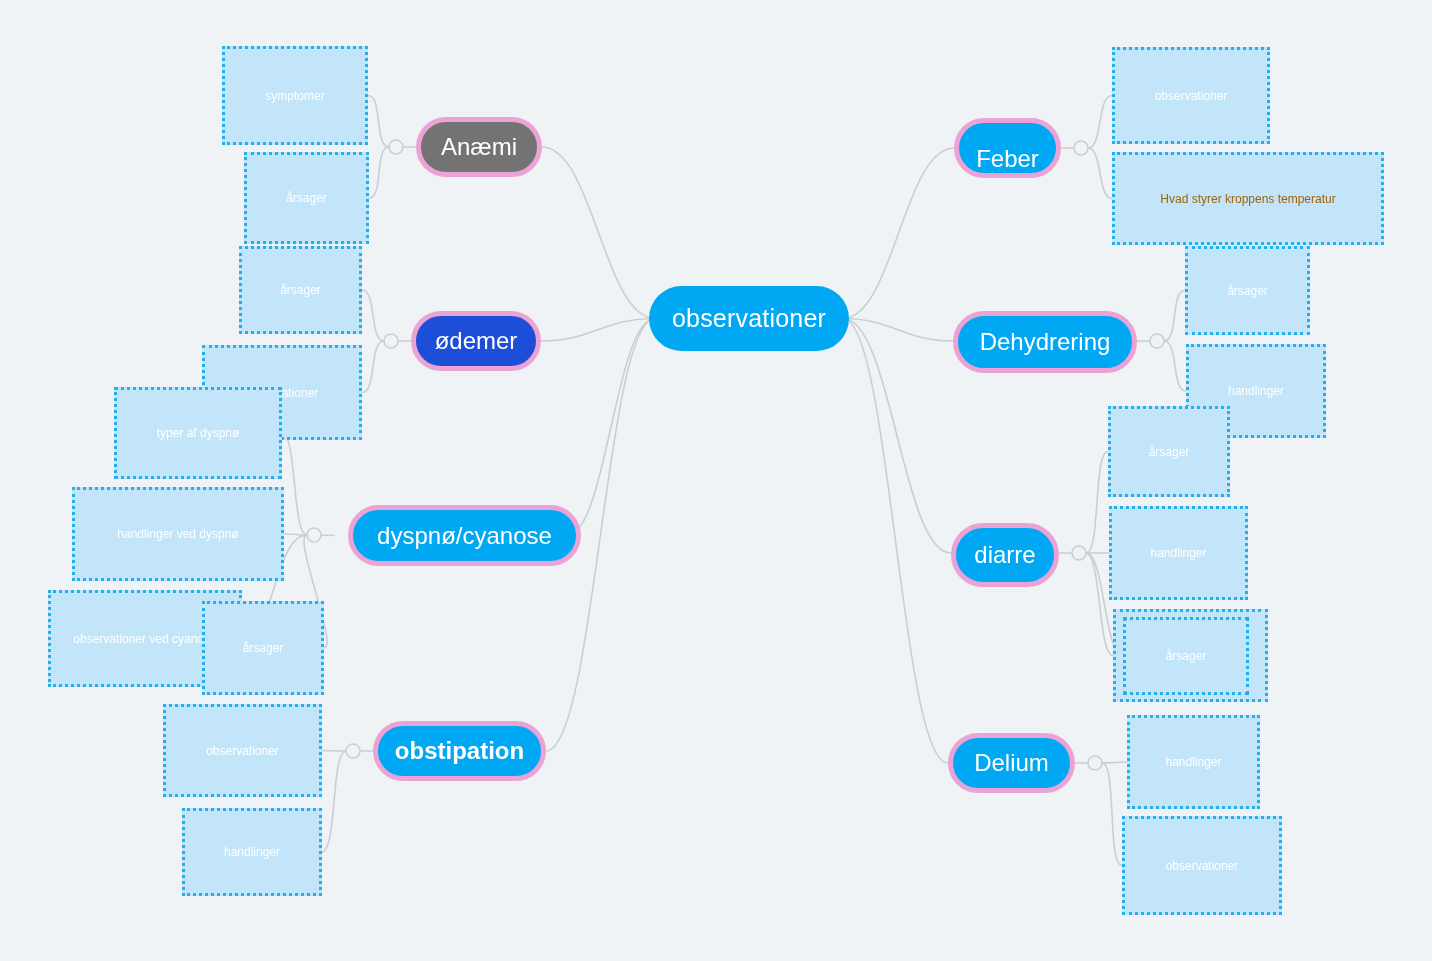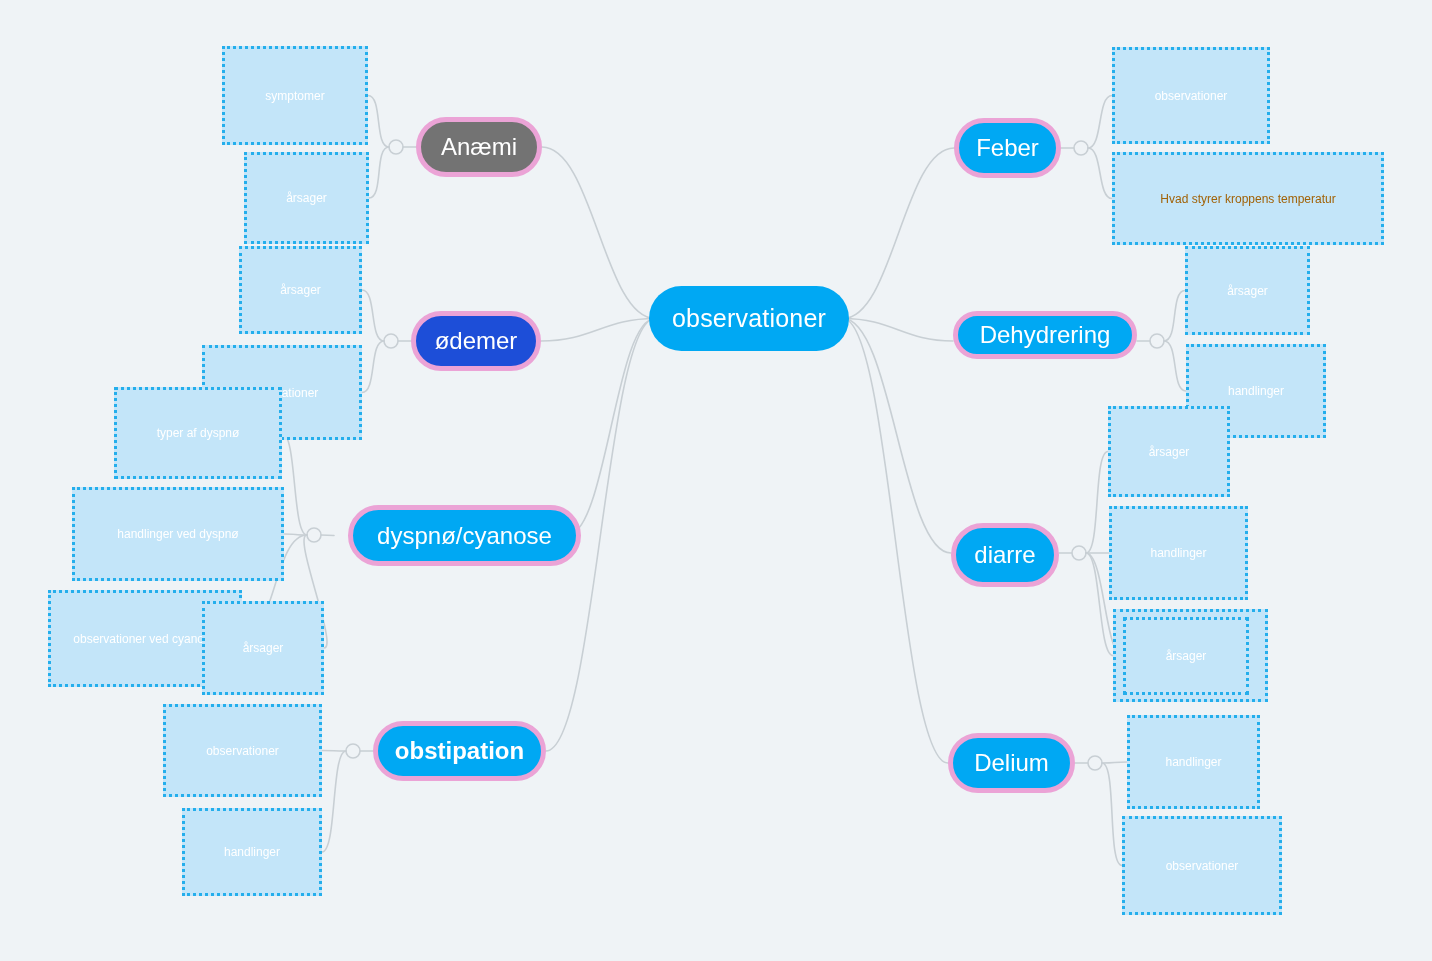"Feber" div.node-main { align-items: none -> flex-end }
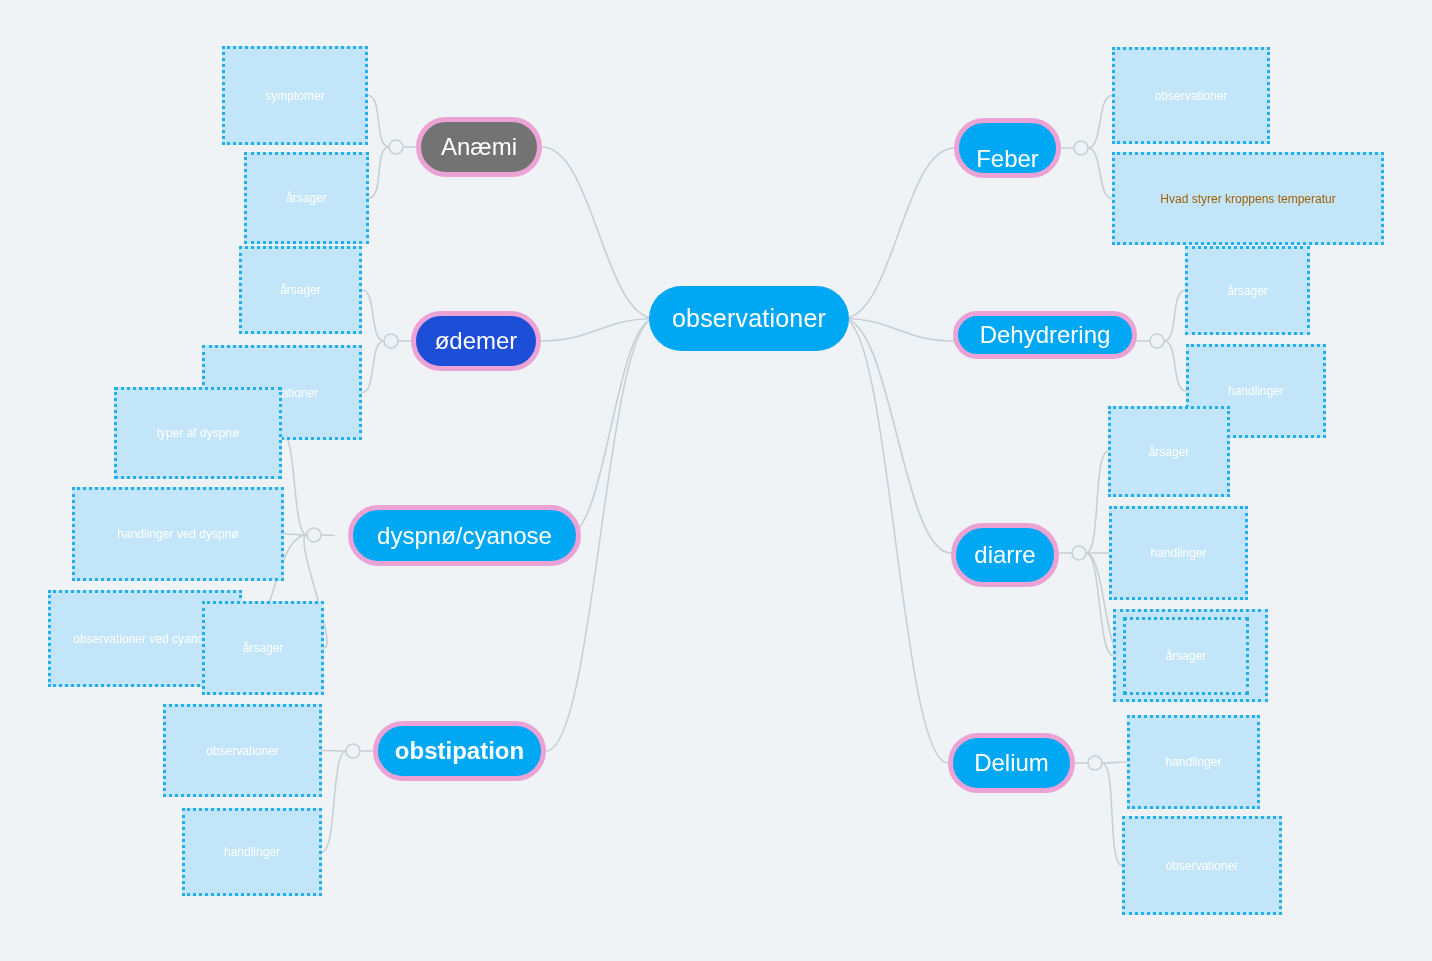"Dehydrering" div.node-main { height: 48px -> 62px }
